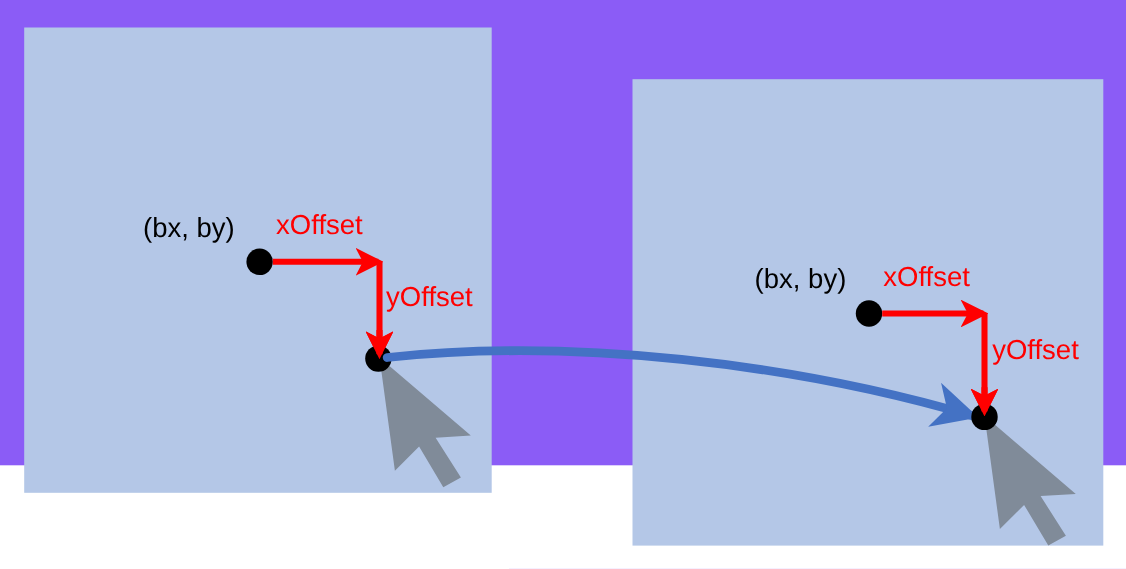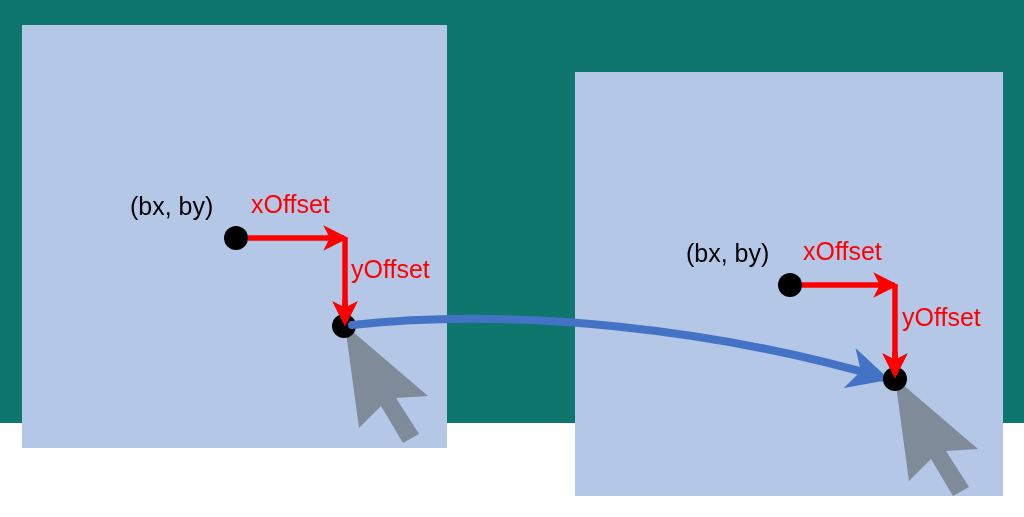"(bx, by)" #diagram-root { background: #0f766e -> #8b5cf6 }
